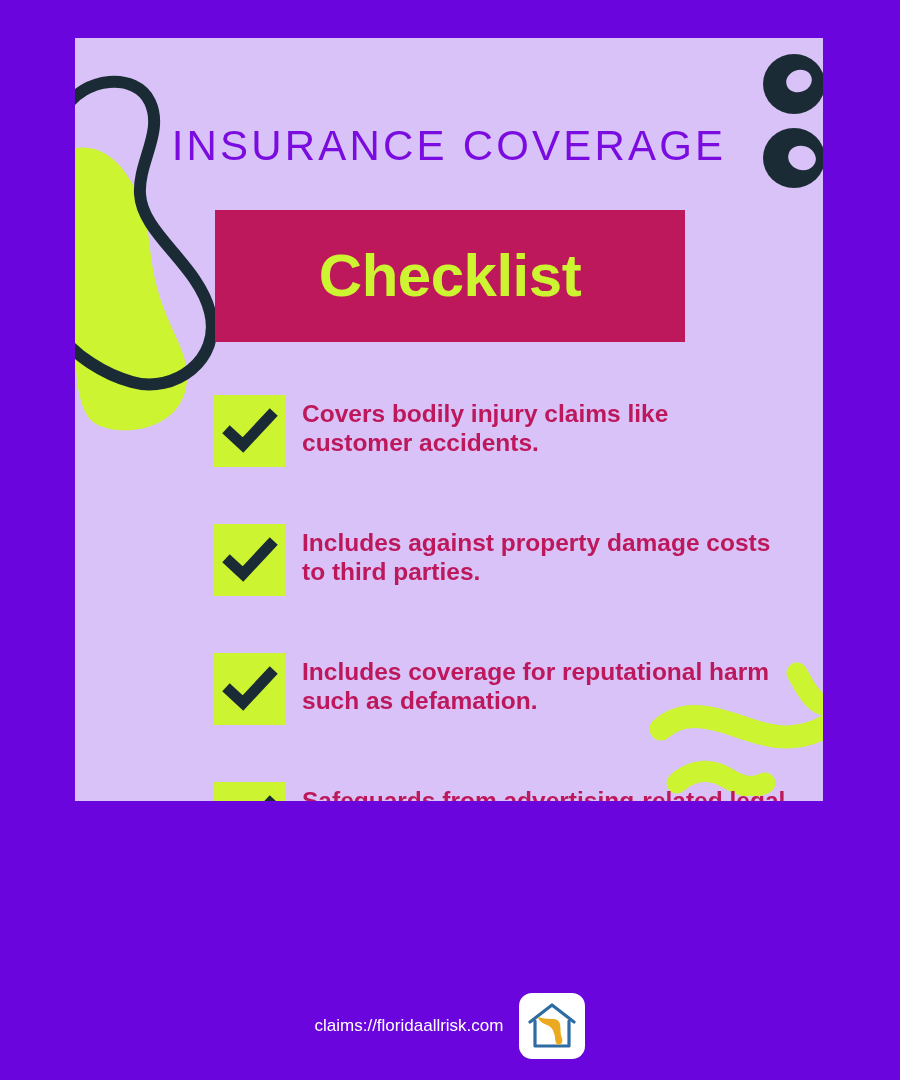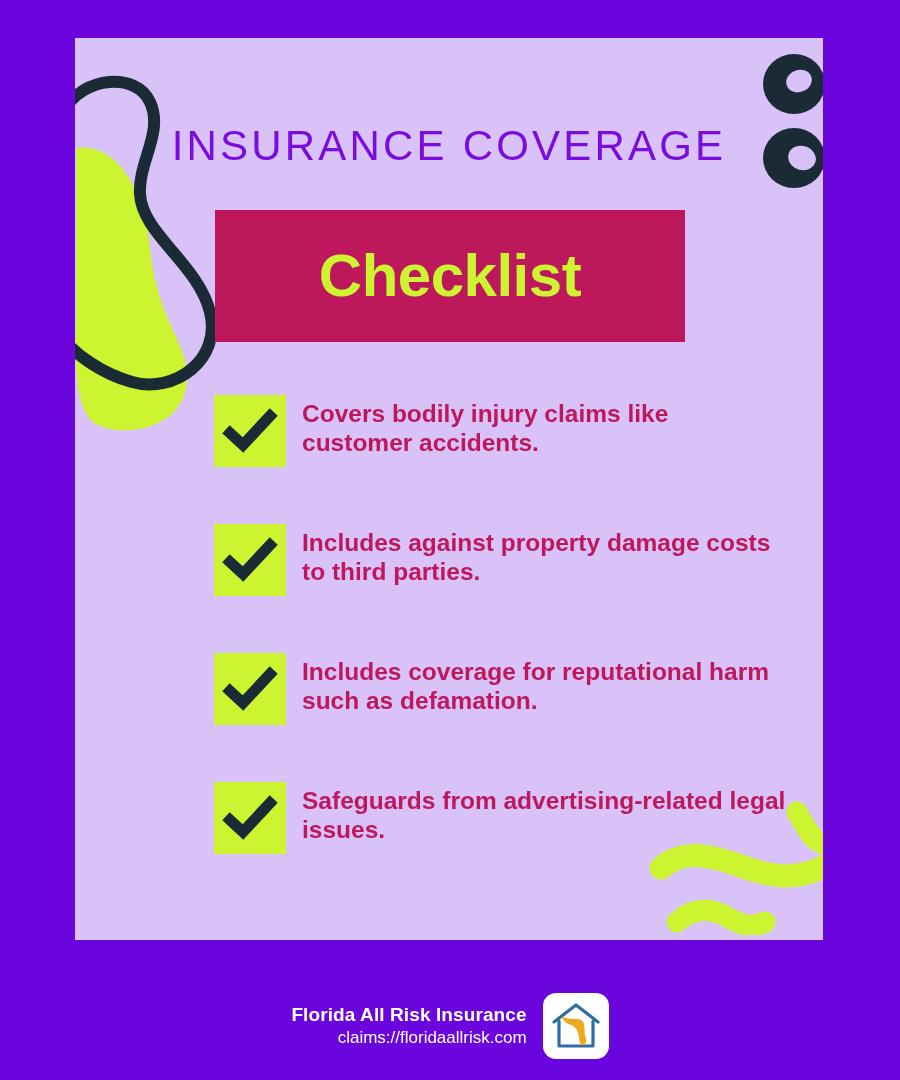"INSURANCE COVERAGE" #card { height: 902px -> 763px }
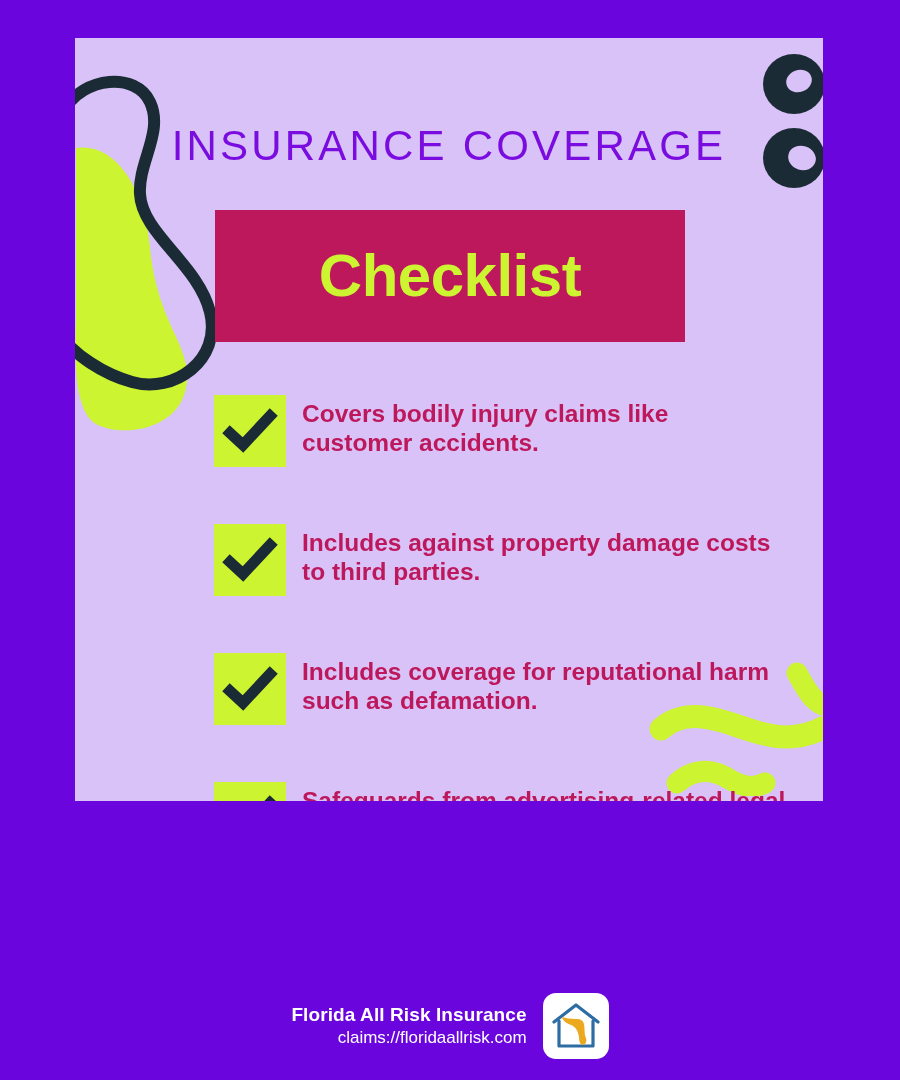"Florida All Risk Insurance" div { html: <div>Florida All Risk Insurance</div> -> none }
